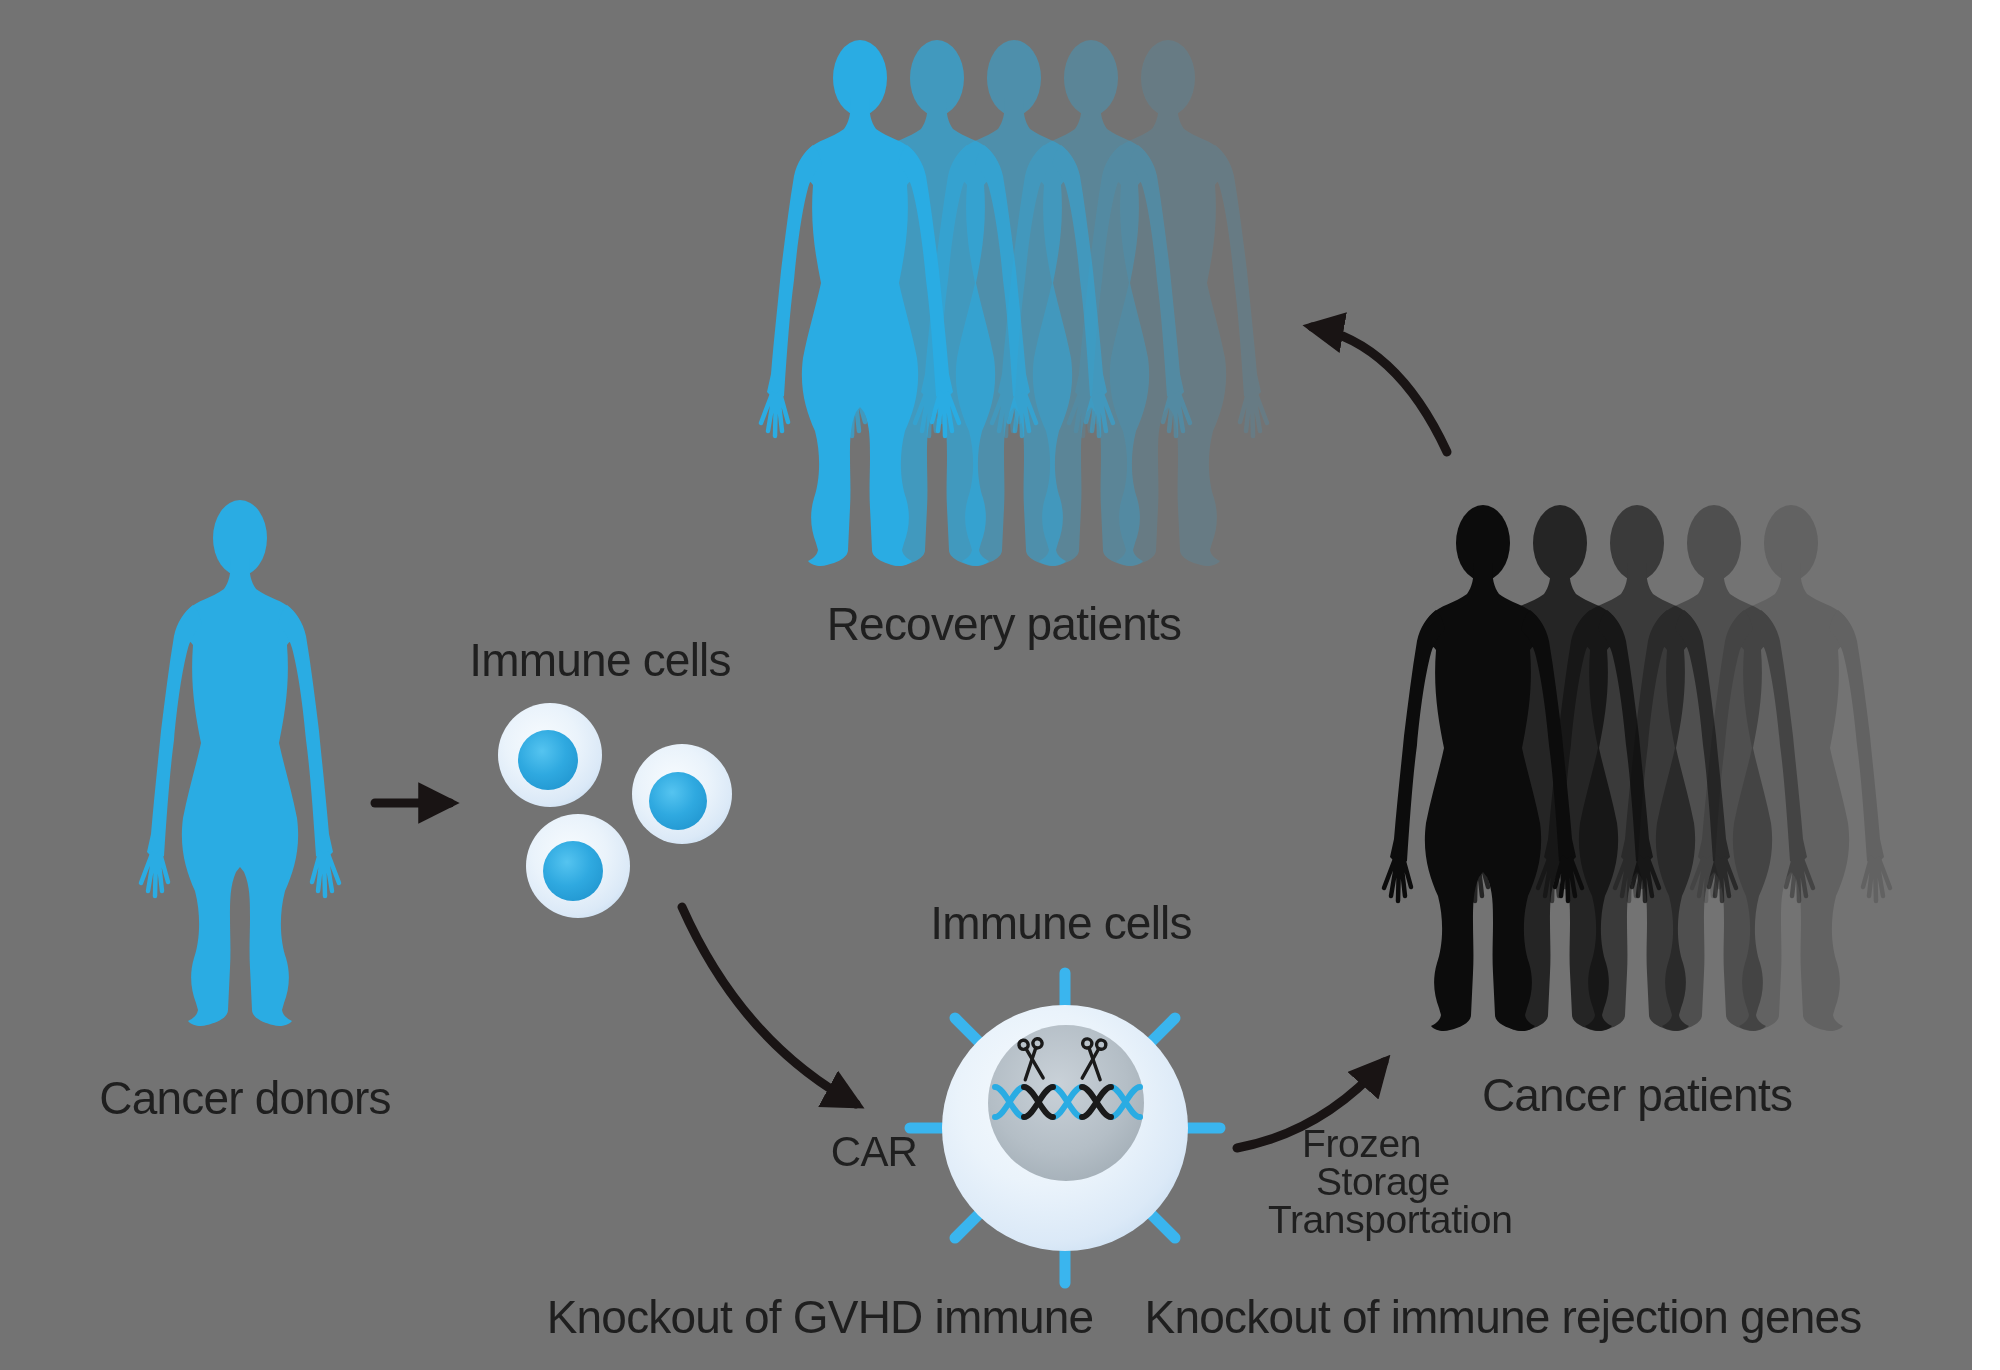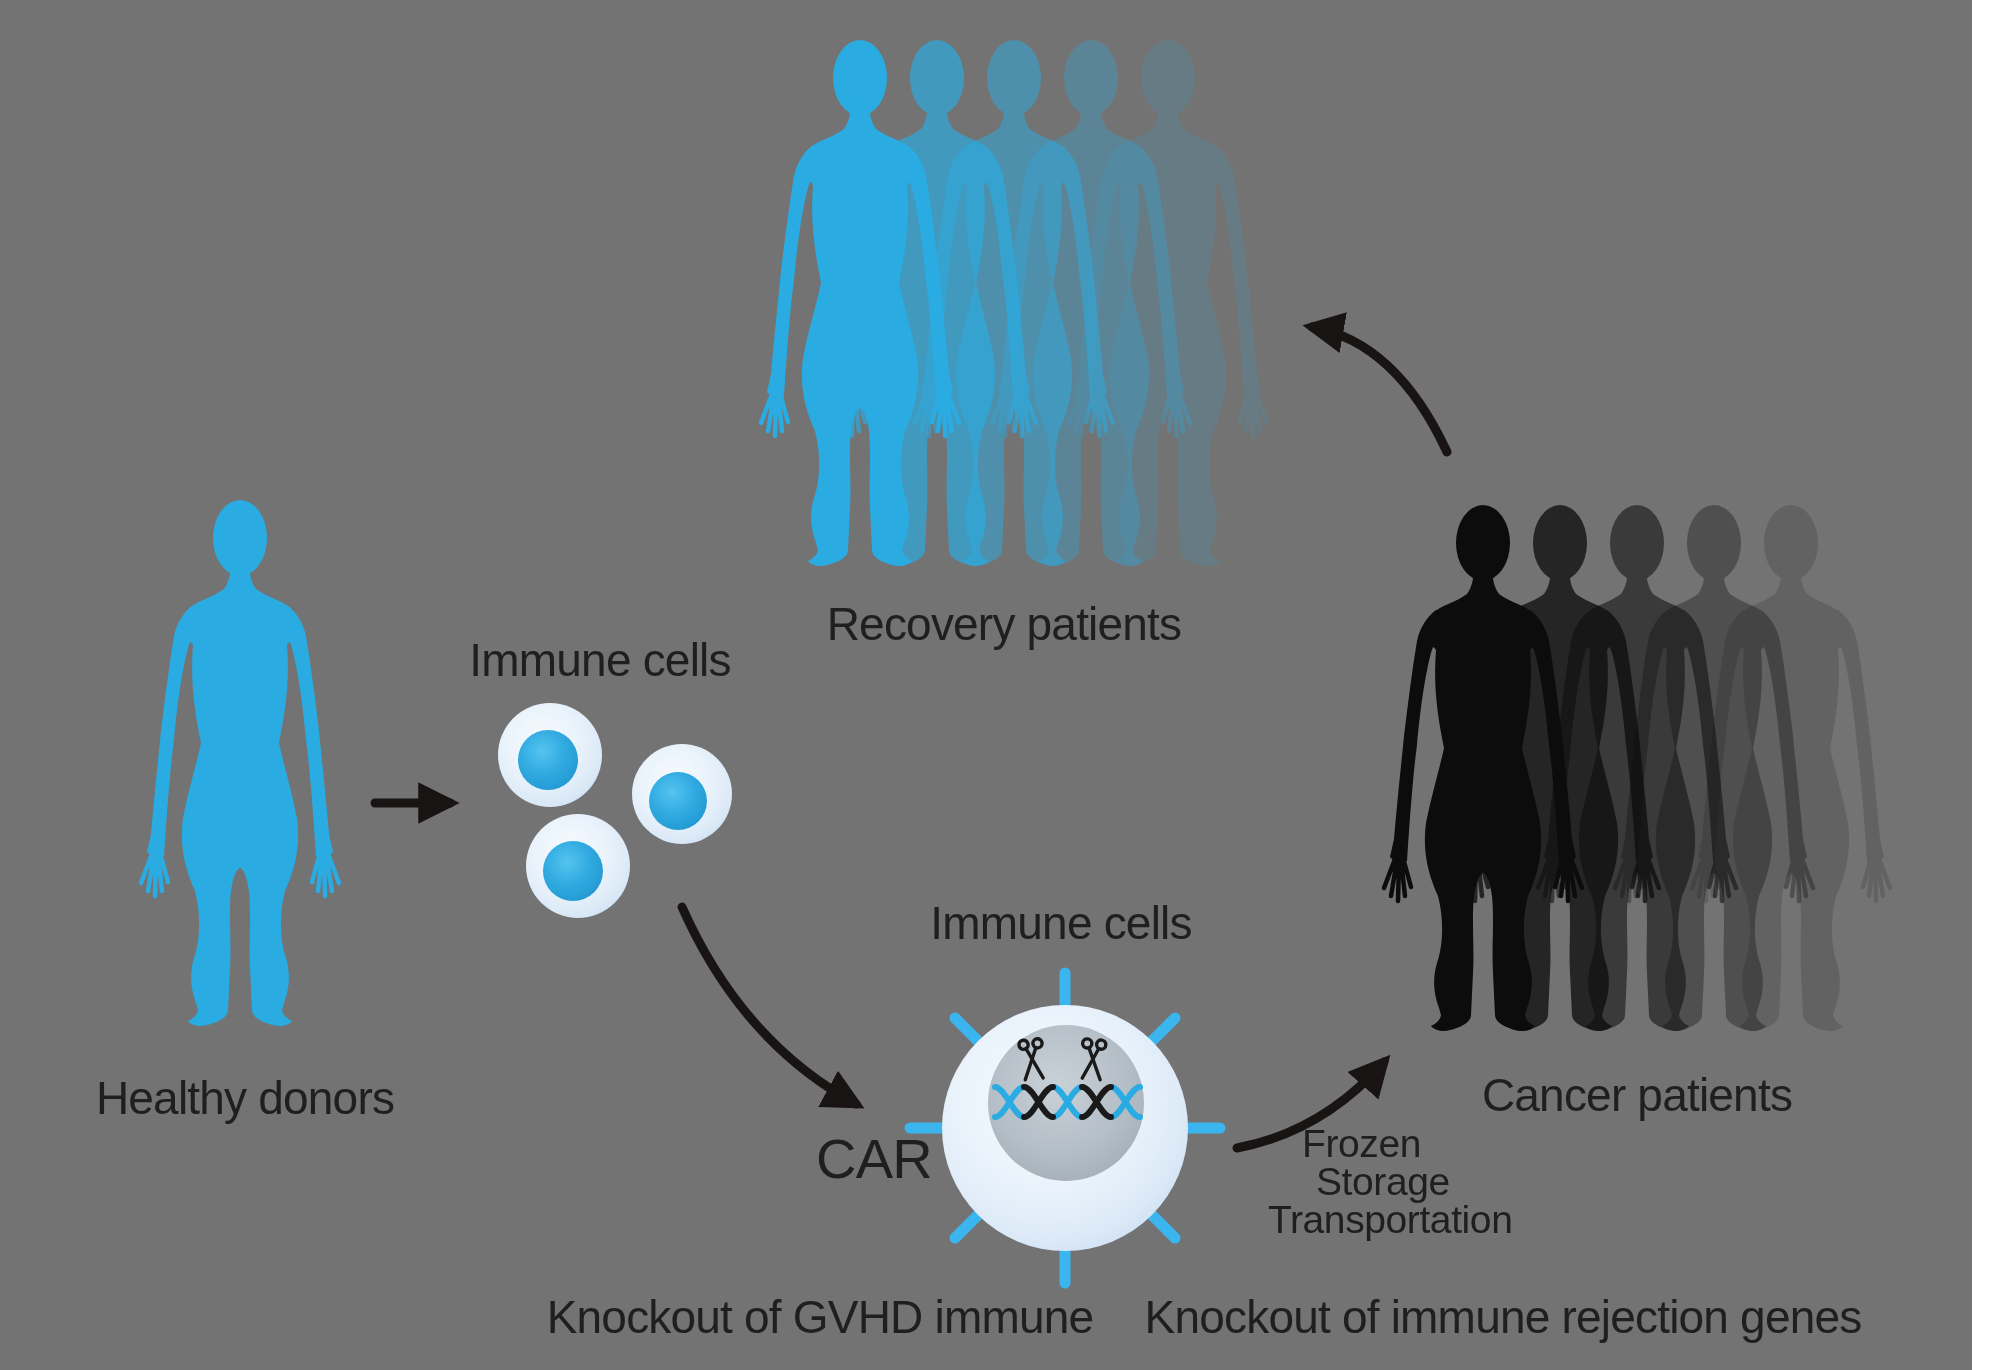"Healthy donors" div.lbl { text: Healthy -> Cancer }
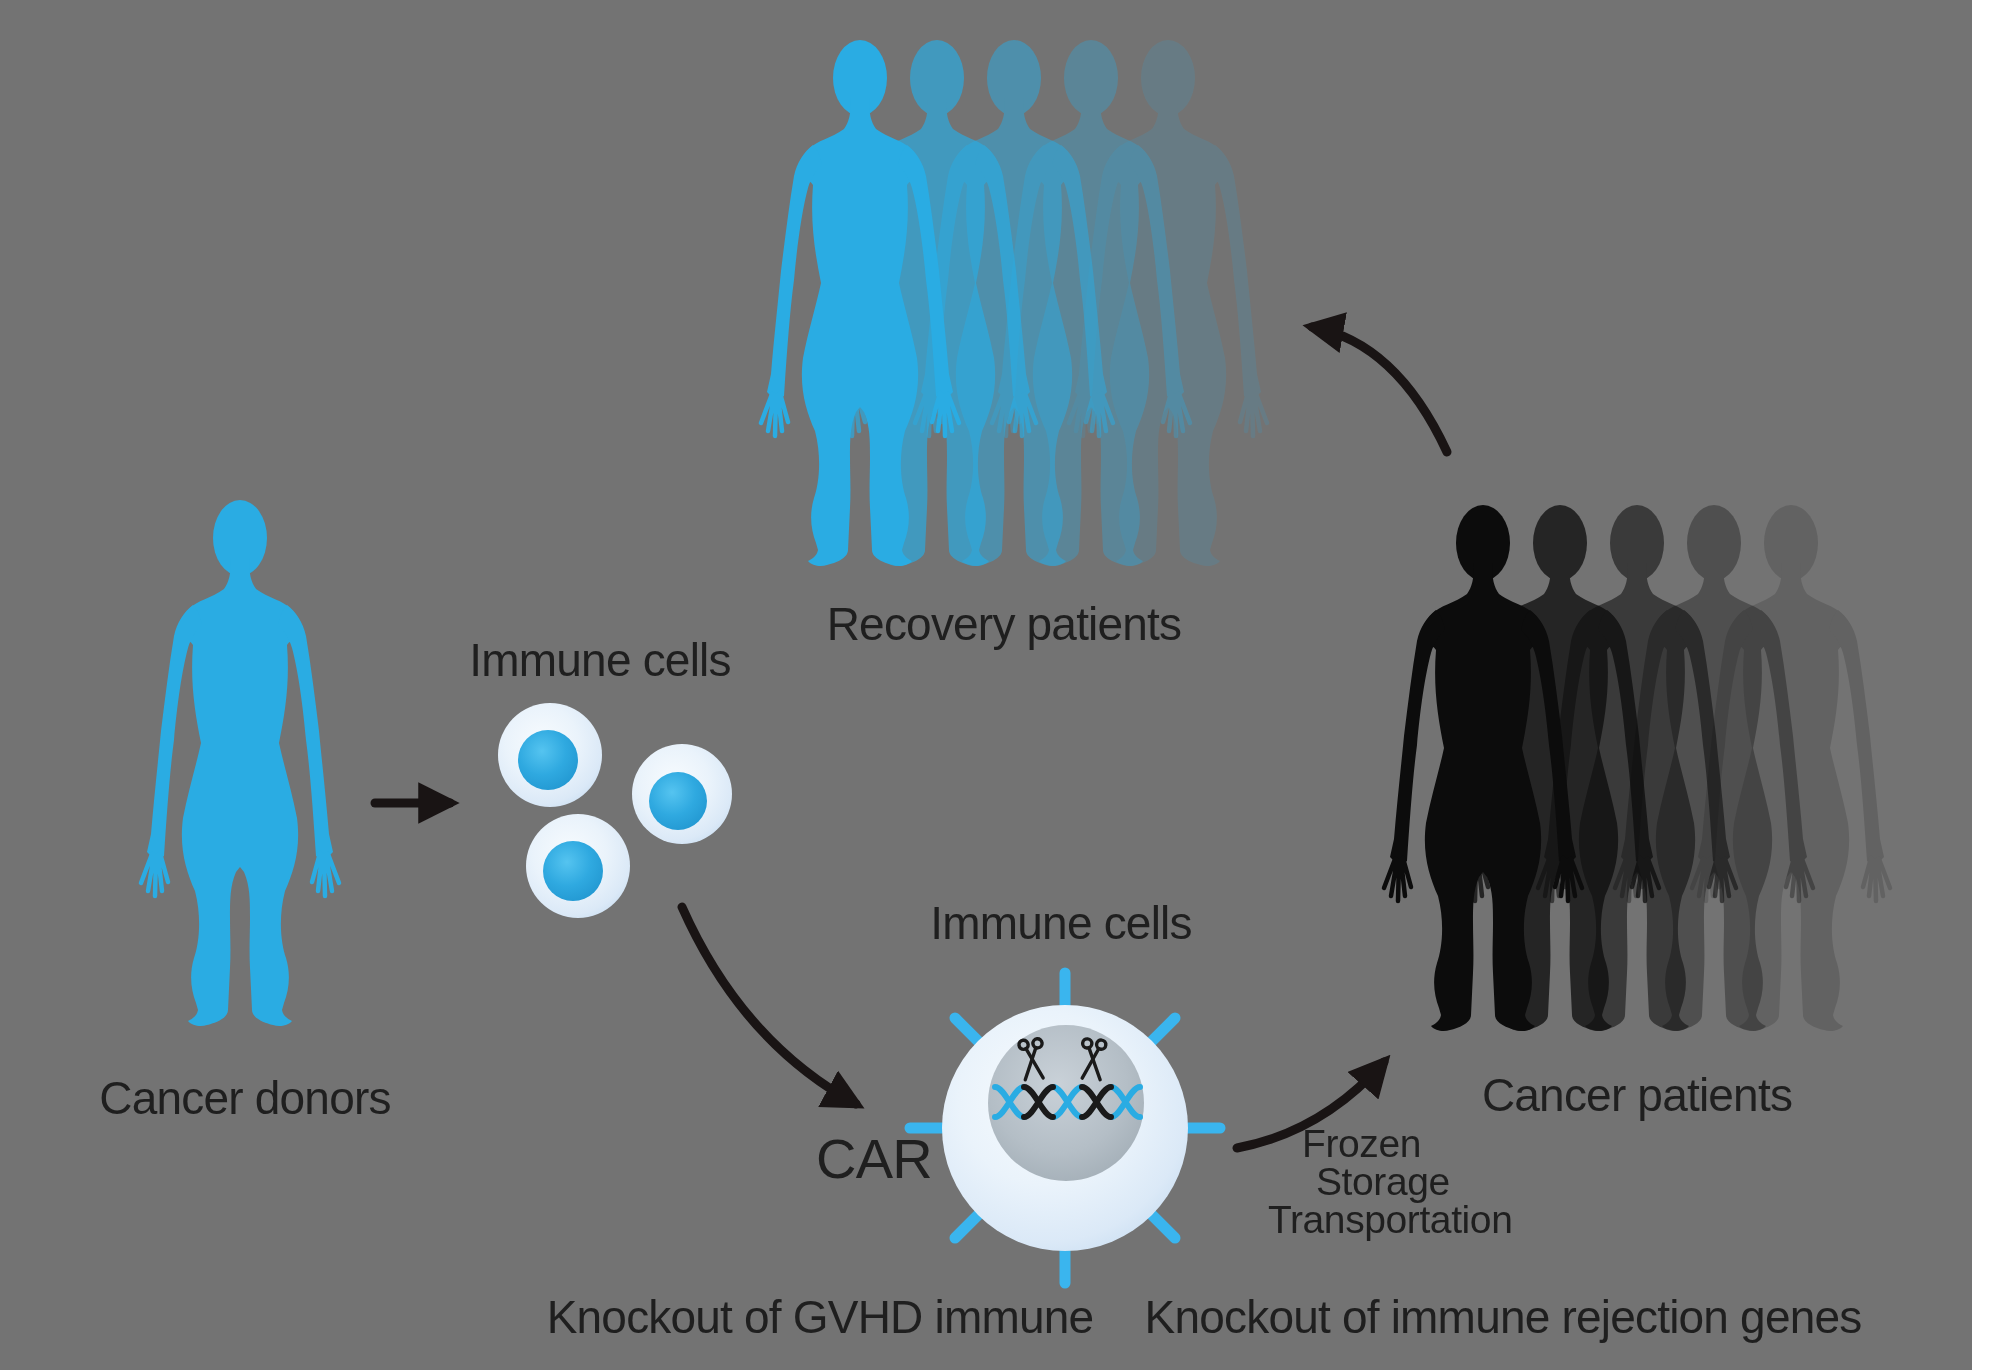"CAR" .lbl.car { font-size: 56px -> 42px }
